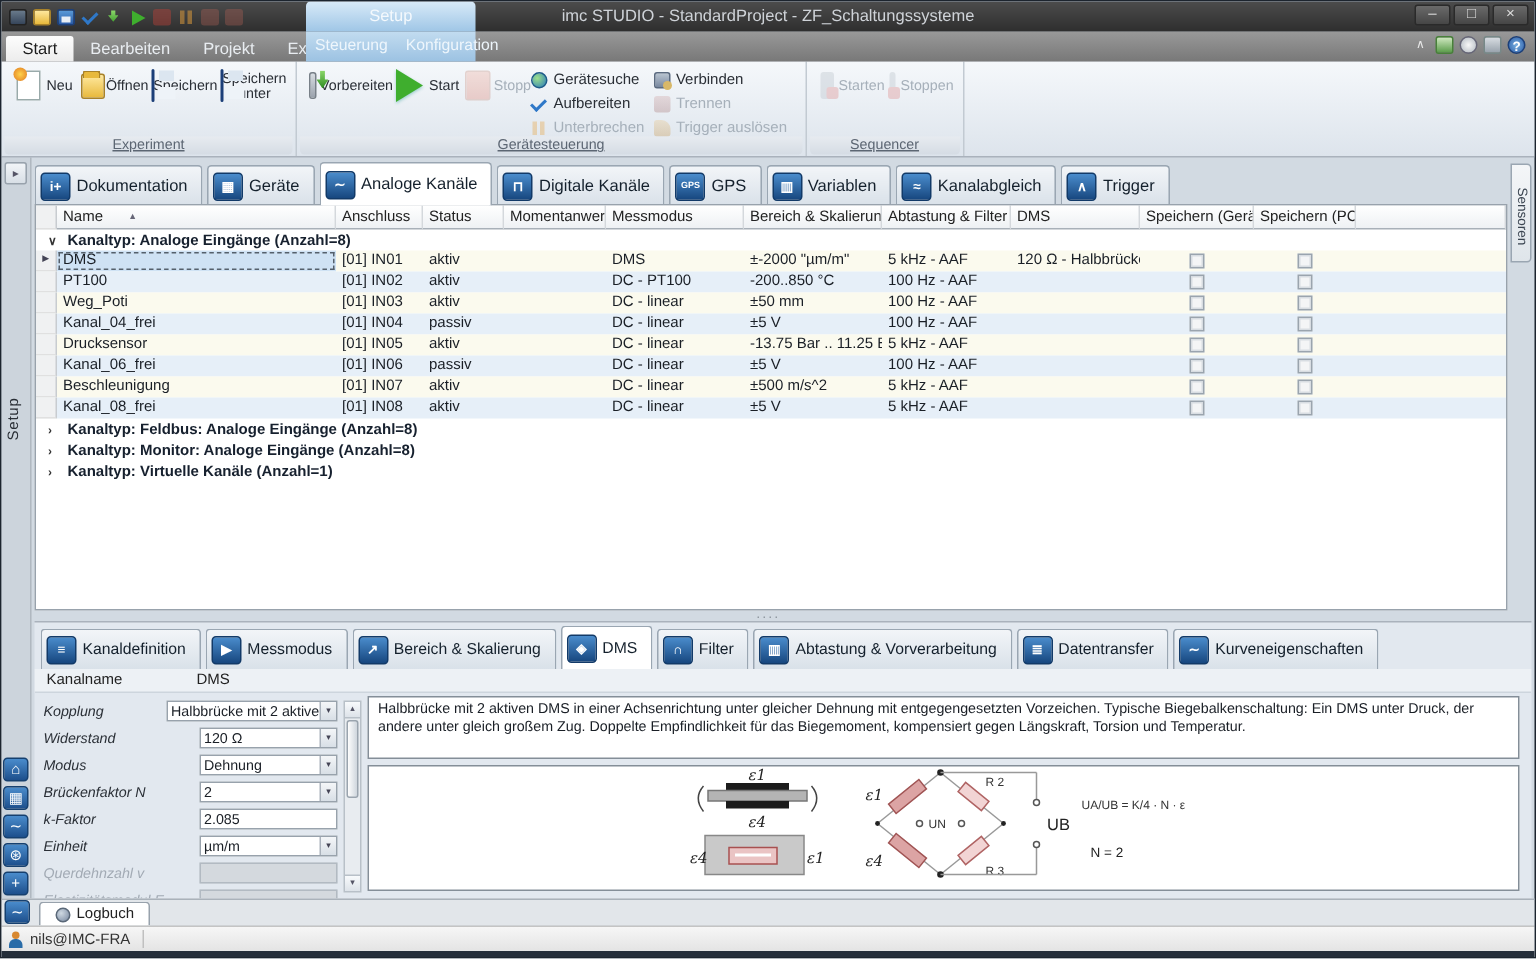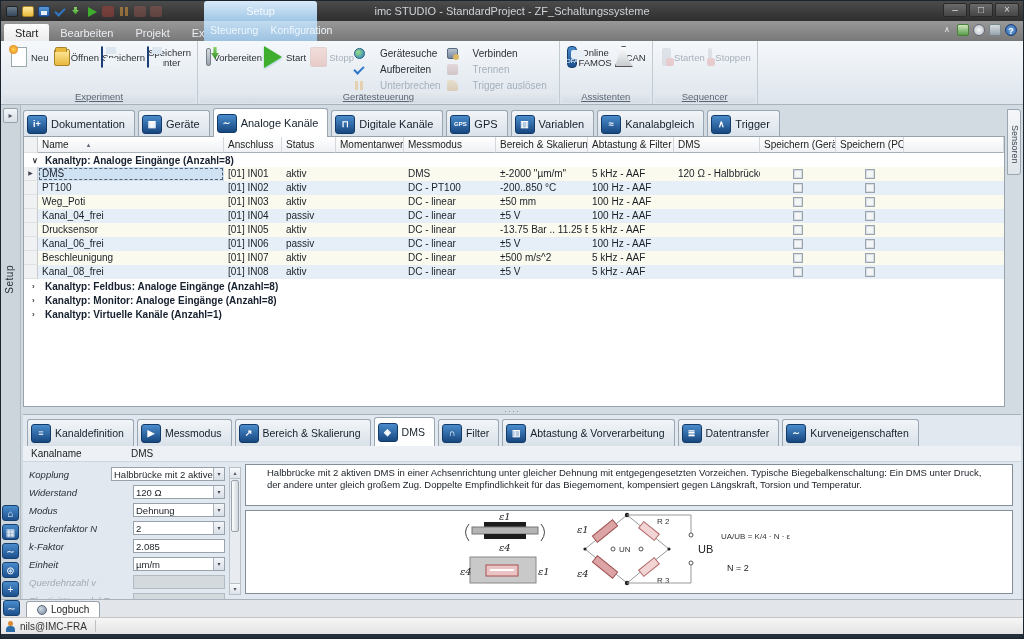"Gerätesuche" .sbtn { gap: 15px -> 4px }
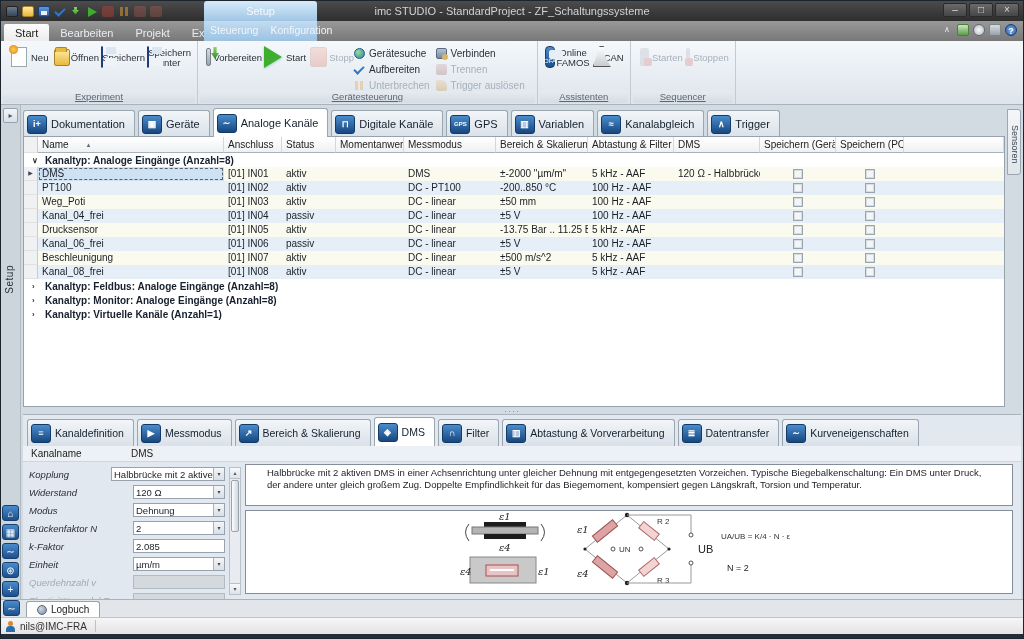"Online FAMOS" div.rgroup { html: <div> <div> <span> <span>OFA</span> </span> <span>Online FAMOS</span> </div> <div> <span> <span></span> </span> <span>CAN</span> </div> <div>Assistenten</div> </div> -> none }
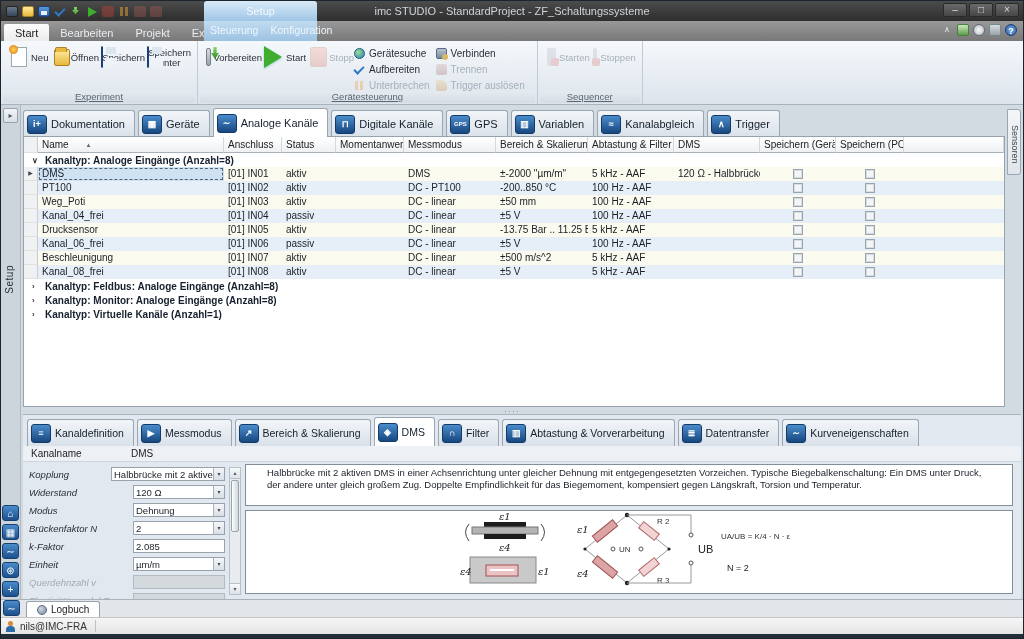"Halbbrücke mit 2 aktiven DMS in einer" .descbox { padding: 2px 21px -> 2px 6px }
